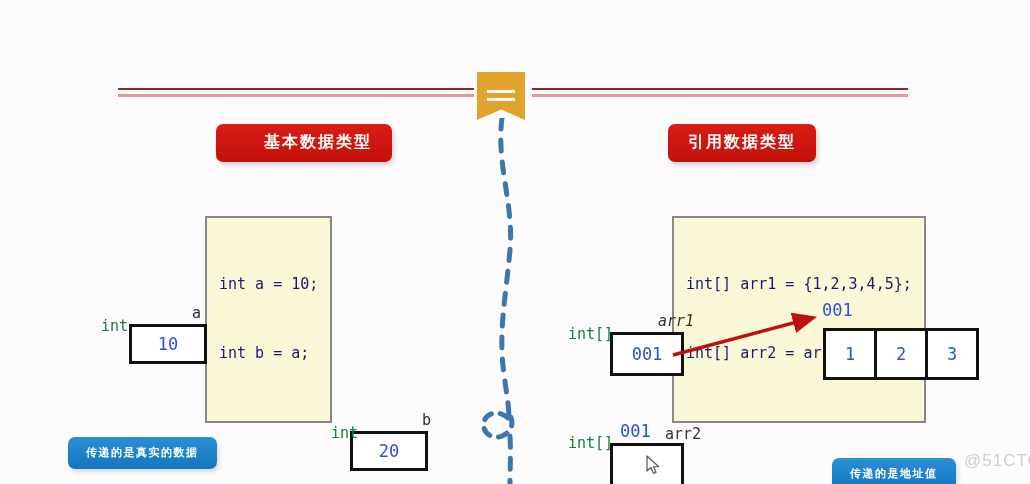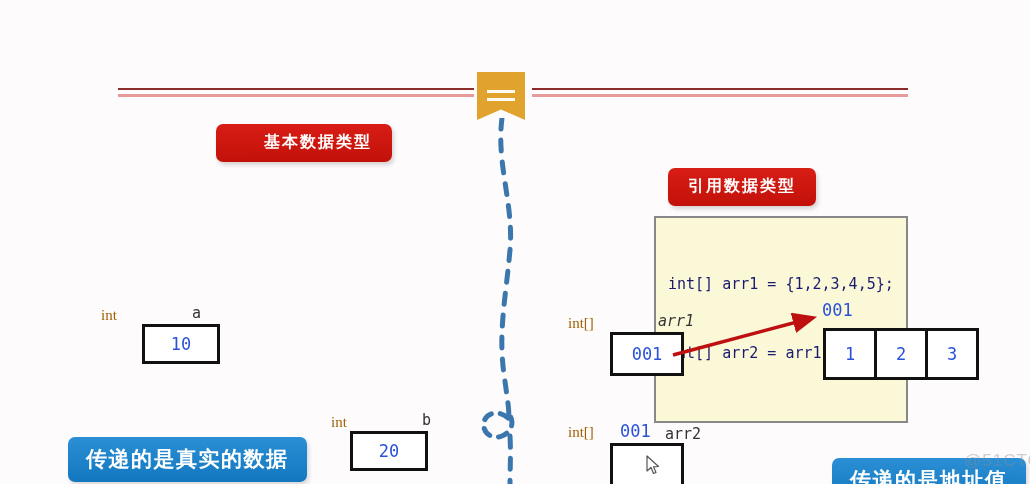"引用数据类型" #badge-reference { margin-top: 44px -> none }
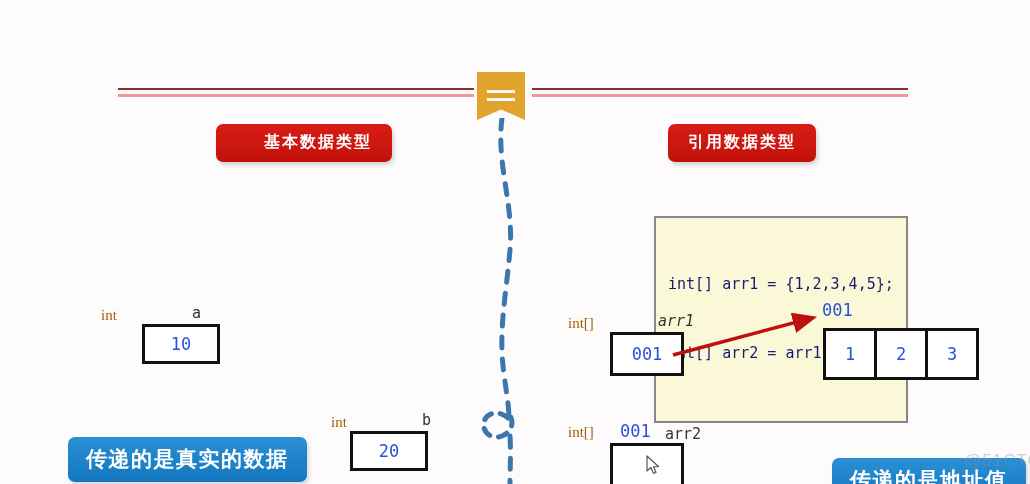"int a = 10;" div.code-block { html: none -> <div> <div>int a = 10;</div> <div>int b = a;</div> </div> }
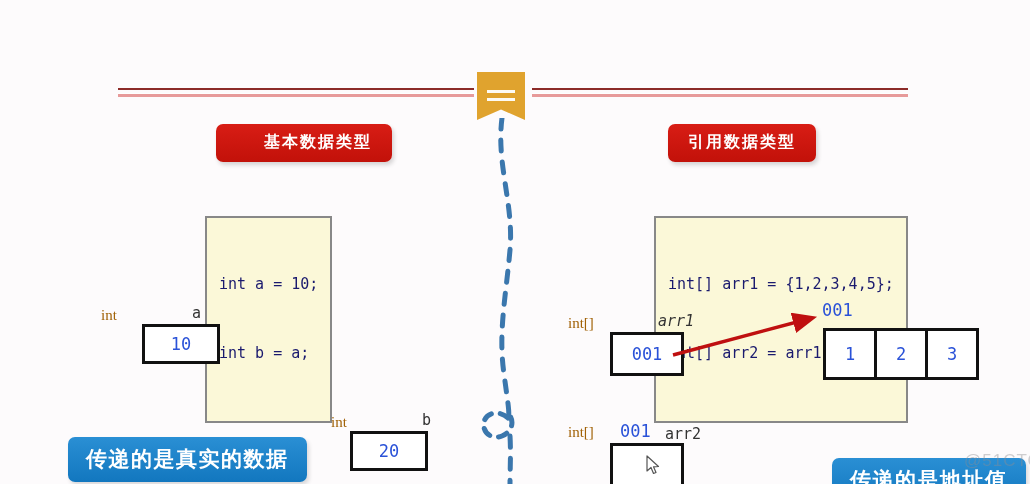"int[] arr1 = {1,2,3,4,5};" #code-reference { left: 654px -> 672px }
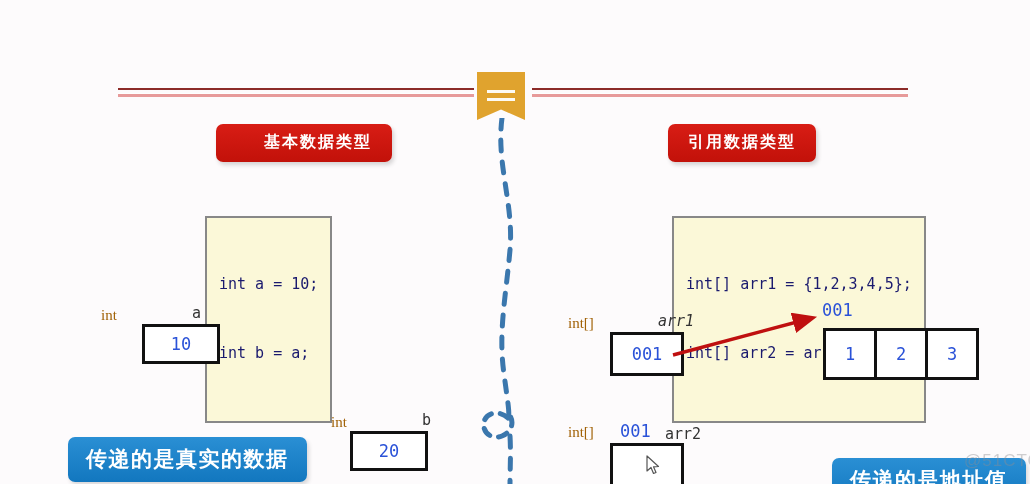"int" .var-labels .type { color: #a16207 -> #15803d; font-family: Liberation Serif, serif -> none; top: 3px -> 13px }
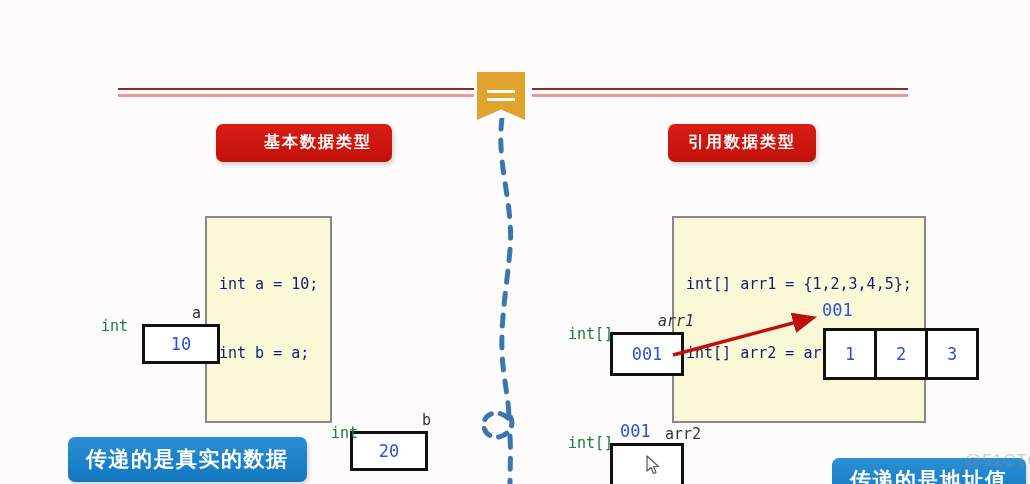"10" #var-a .var-box { margin-left: 41px -> 28px }
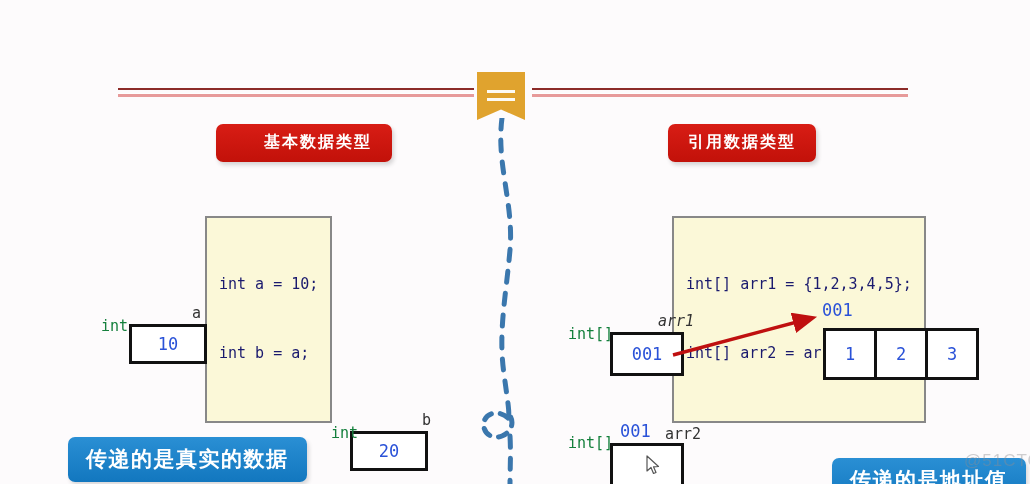"传递的是真实的数据" .conclusion-badge { font-size: 21px -> 11px }
